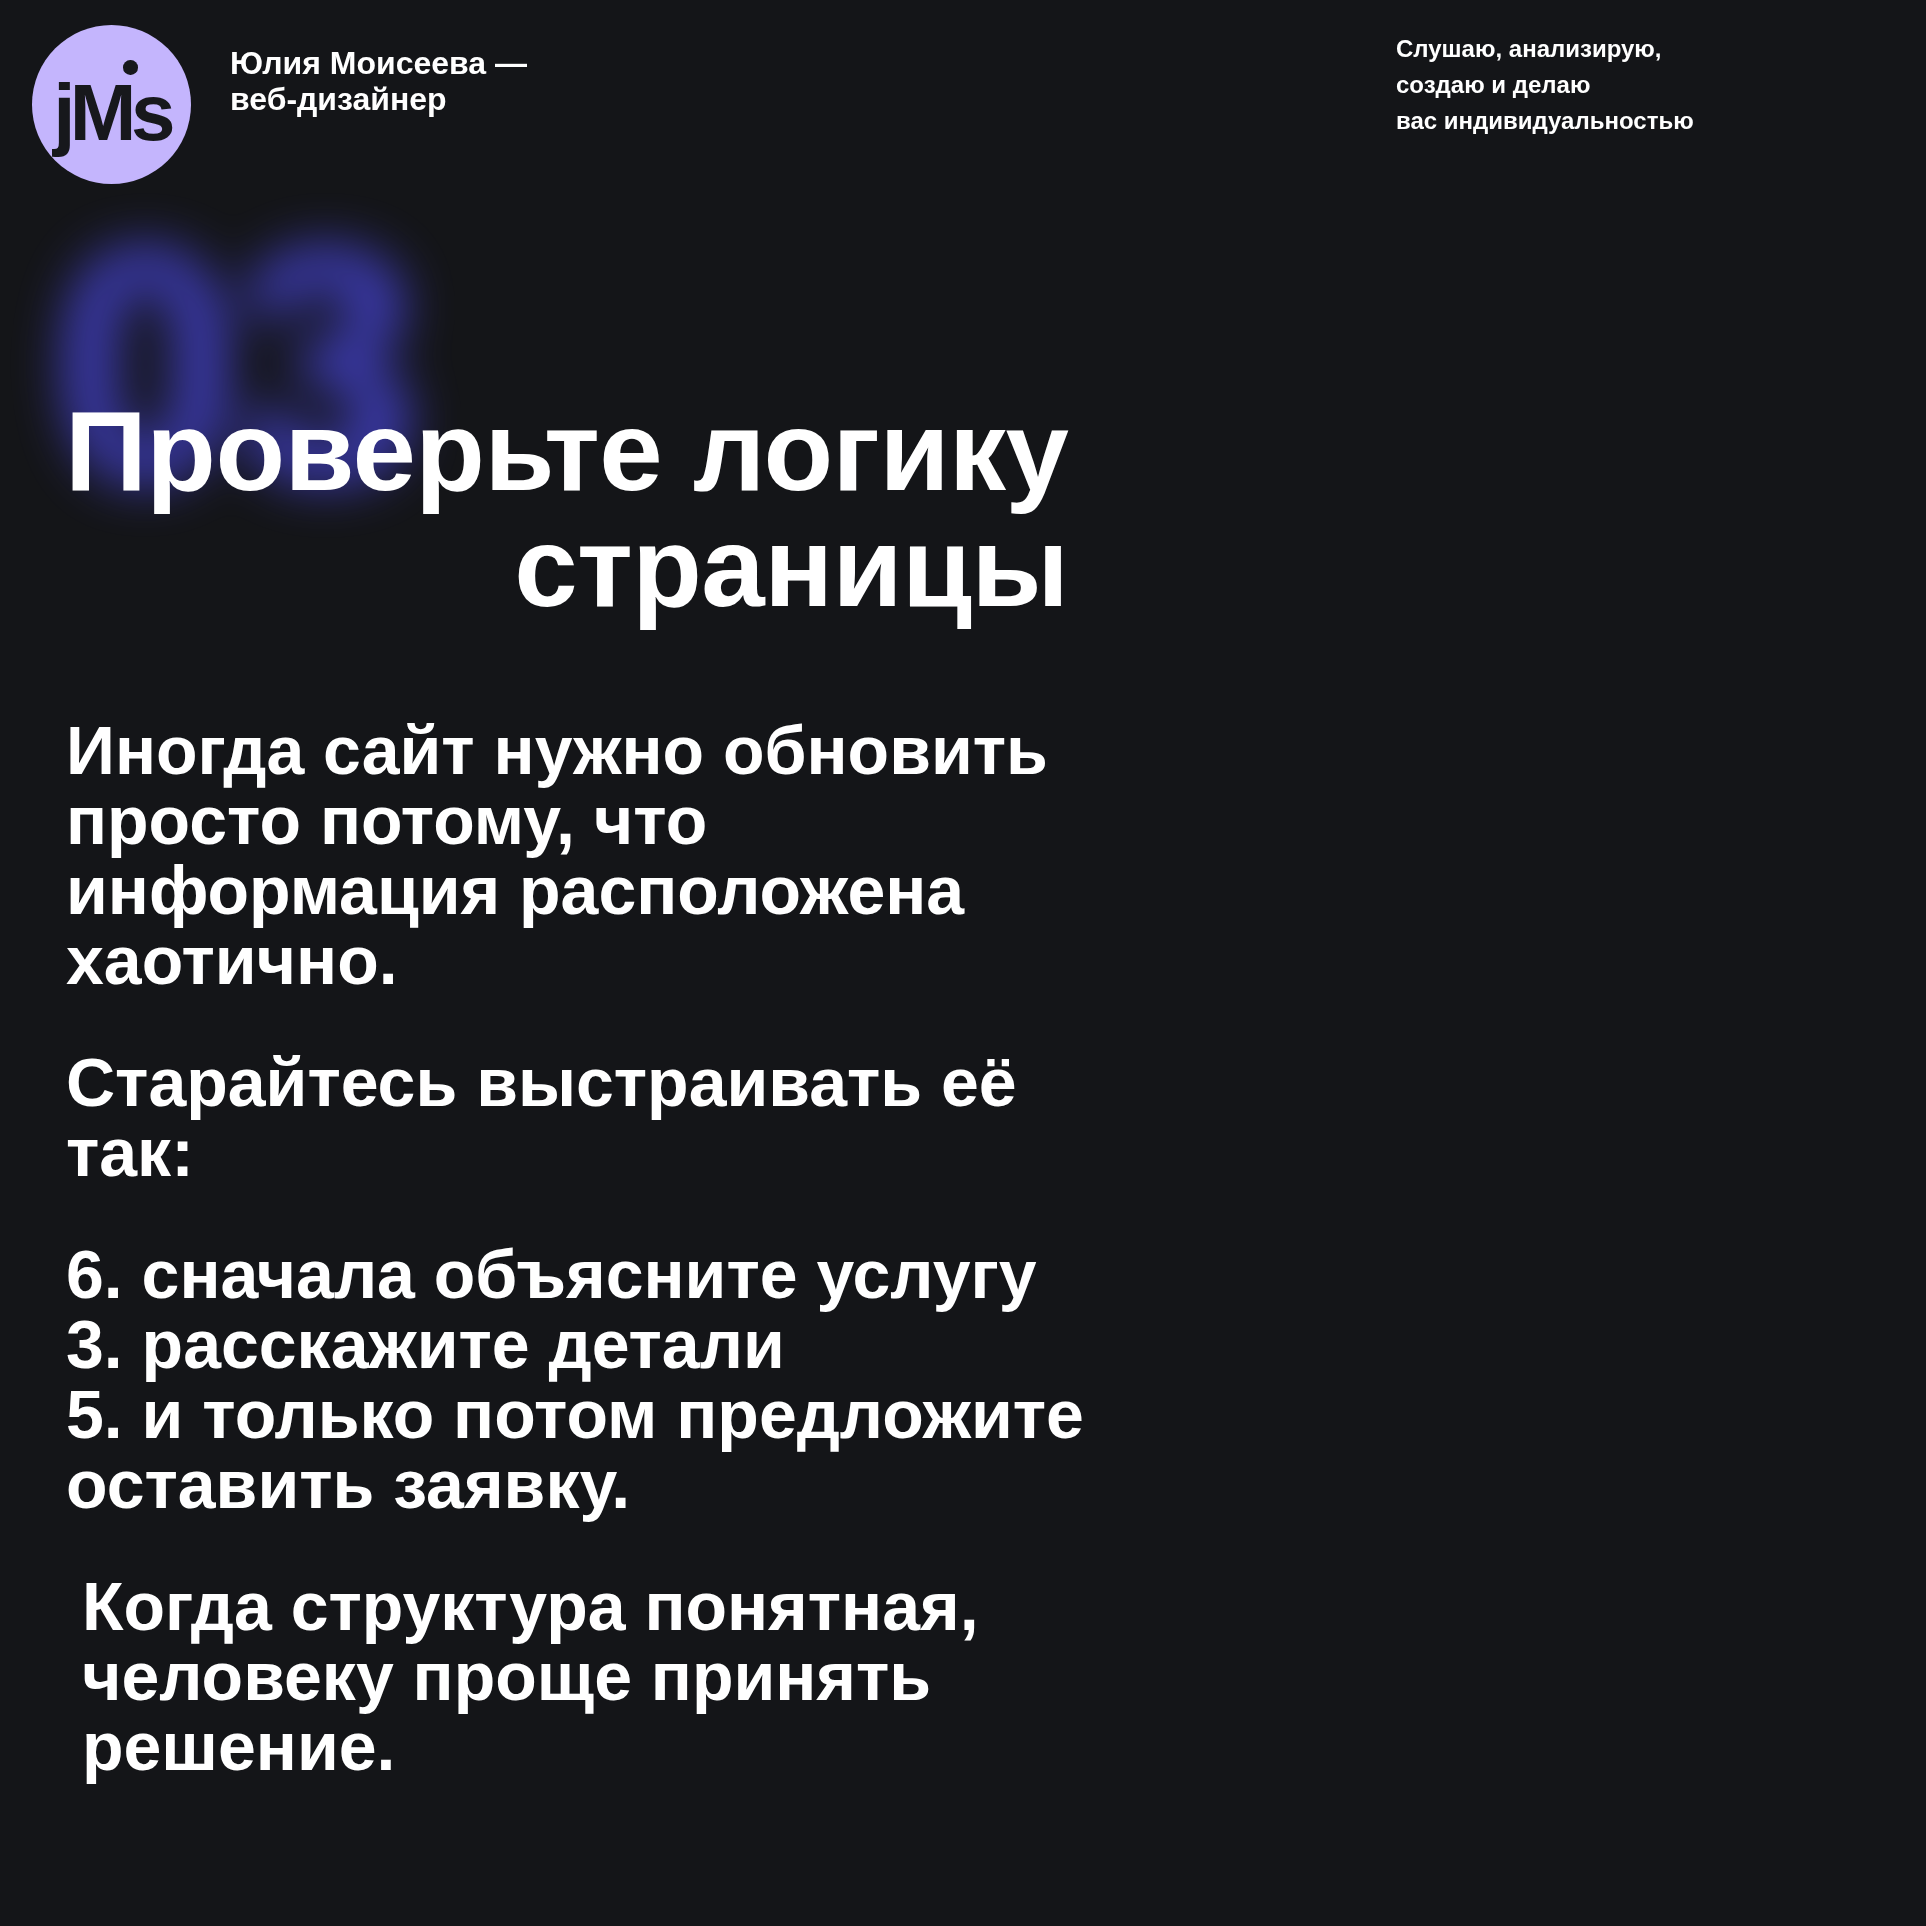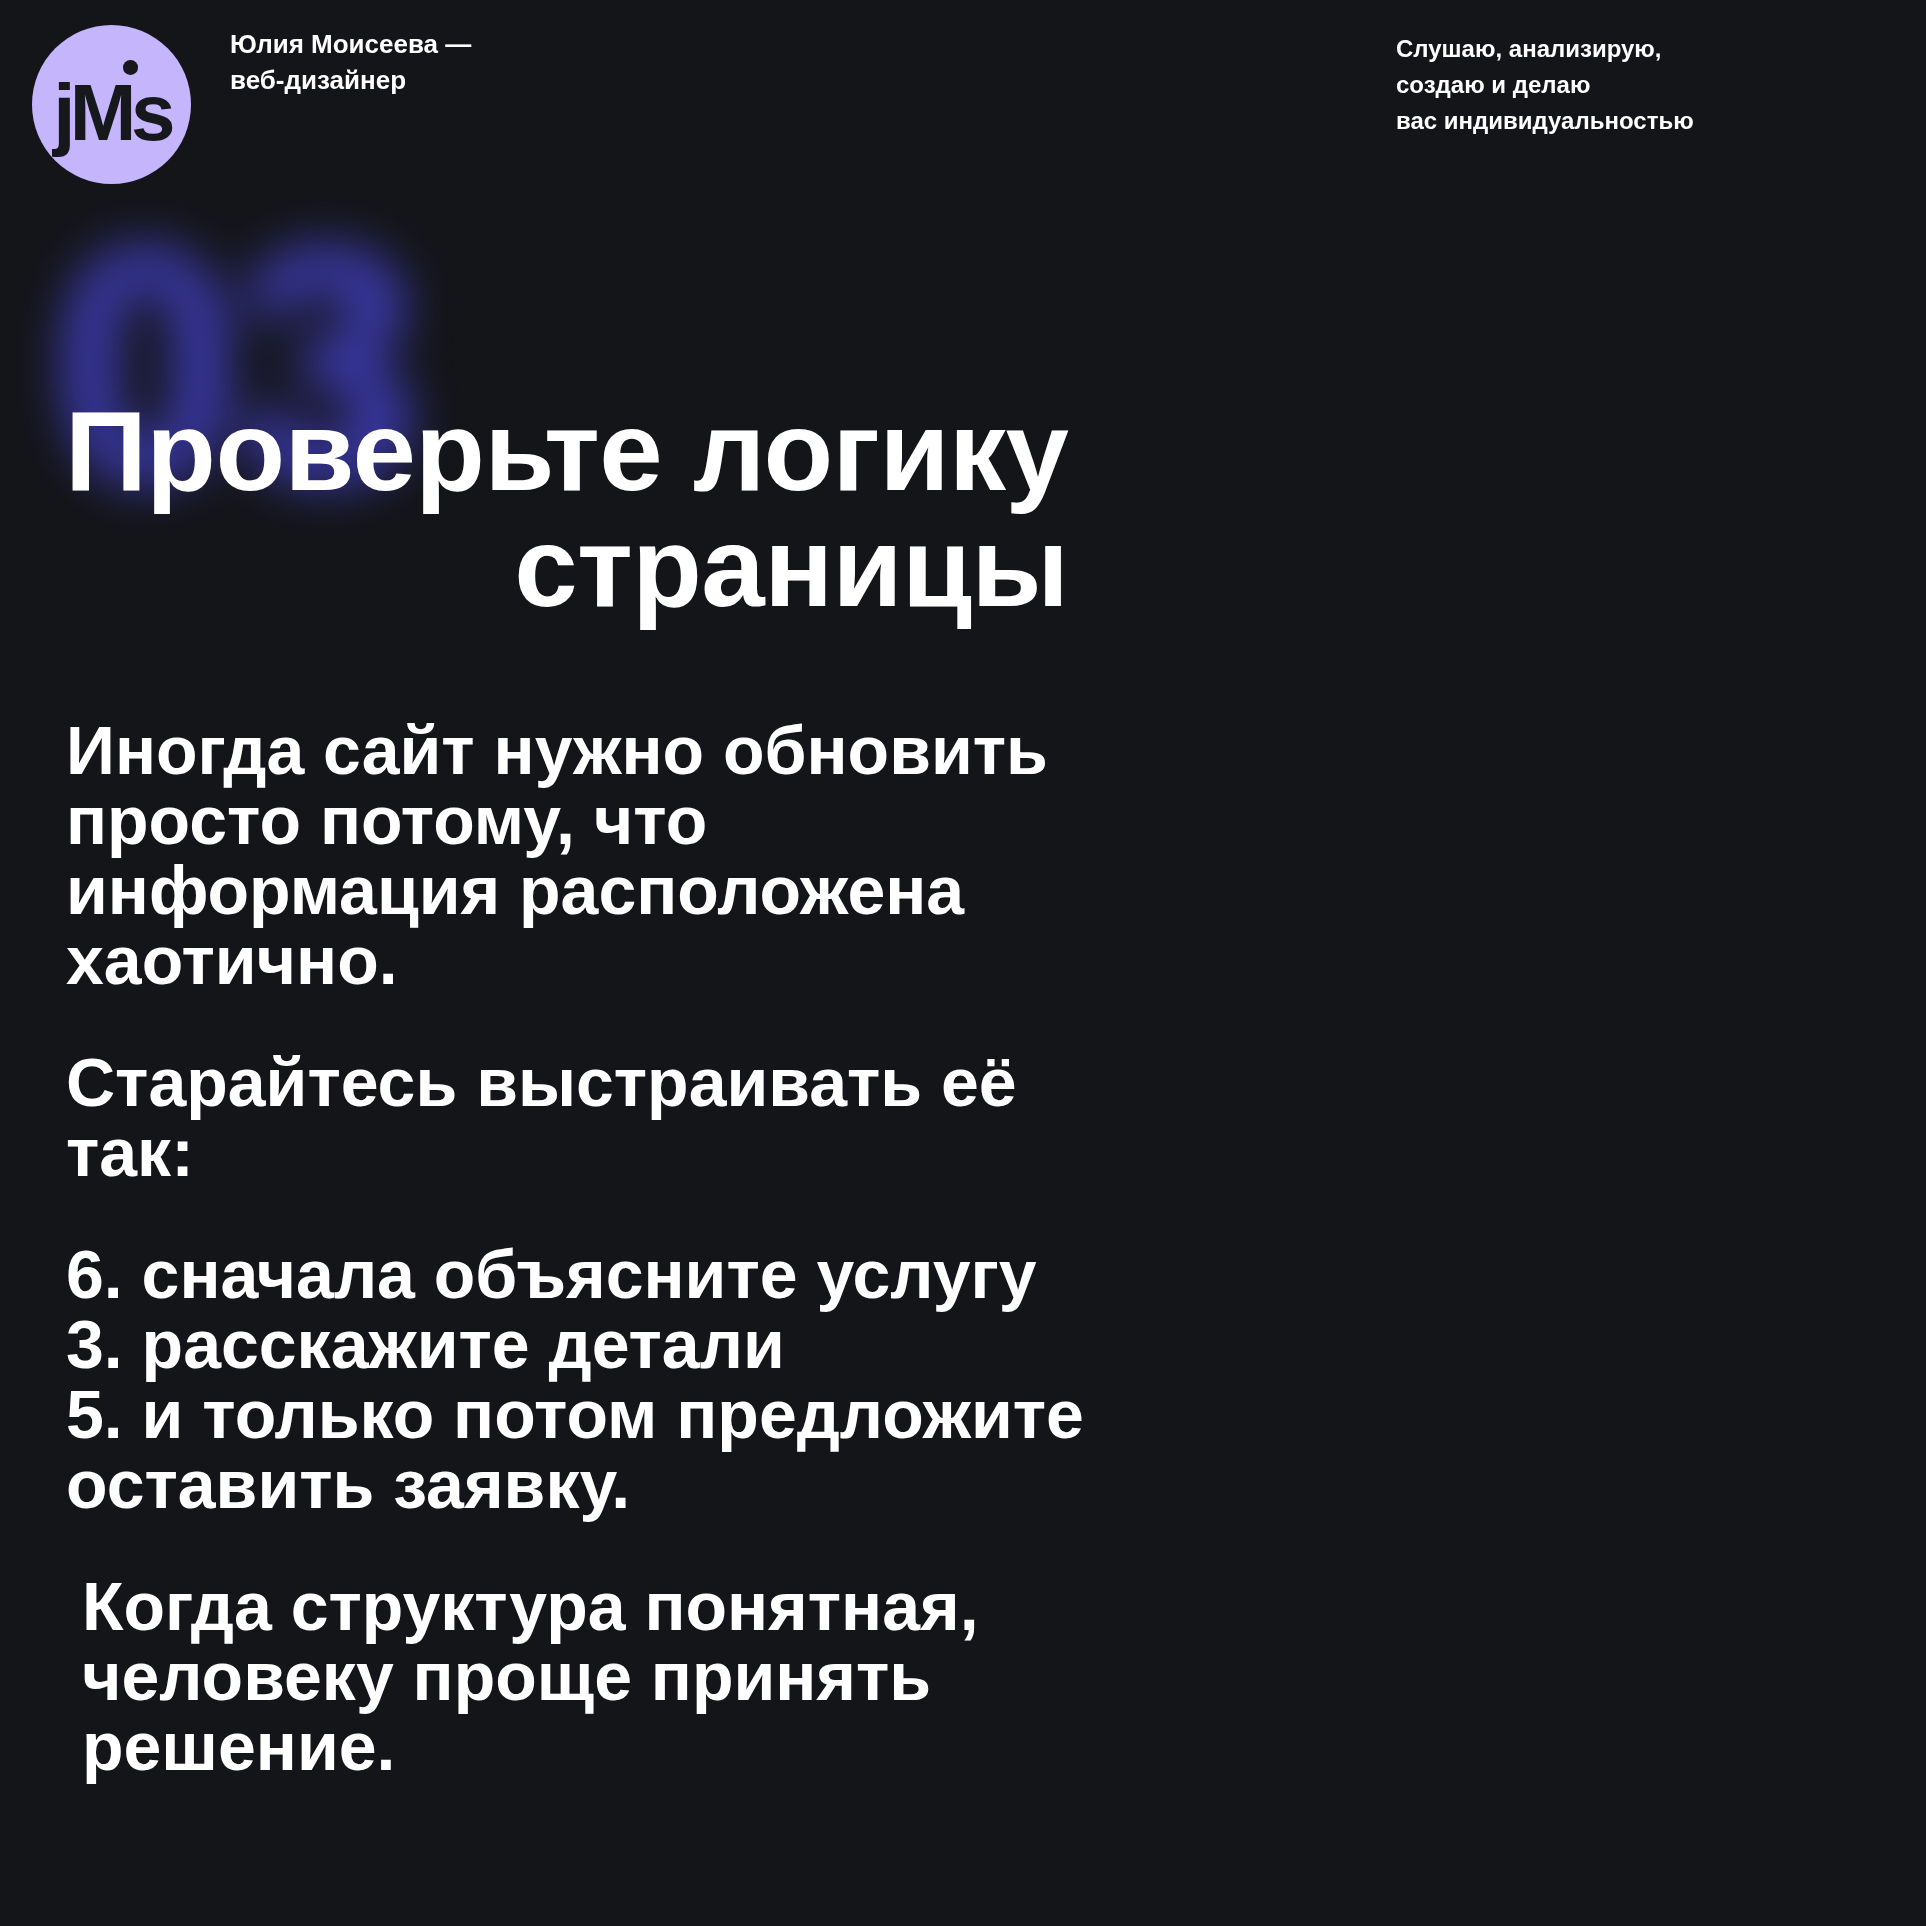"Юлия Моисеева —" .author { font-size: 26px -> 32px; top: 26px -> 45px }
